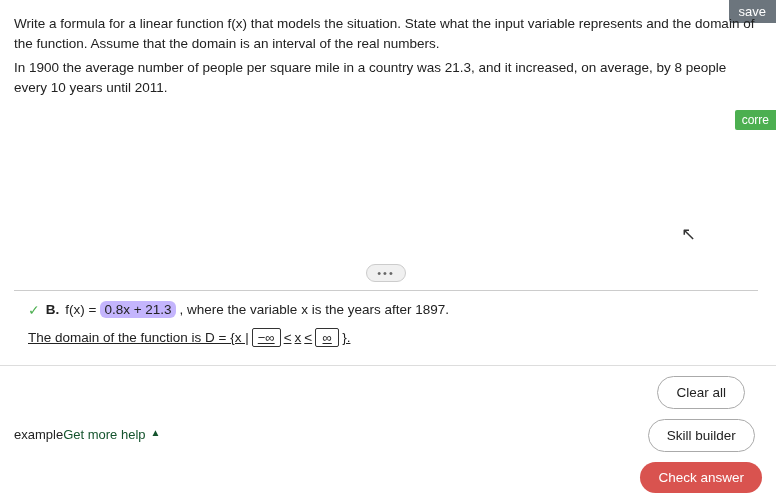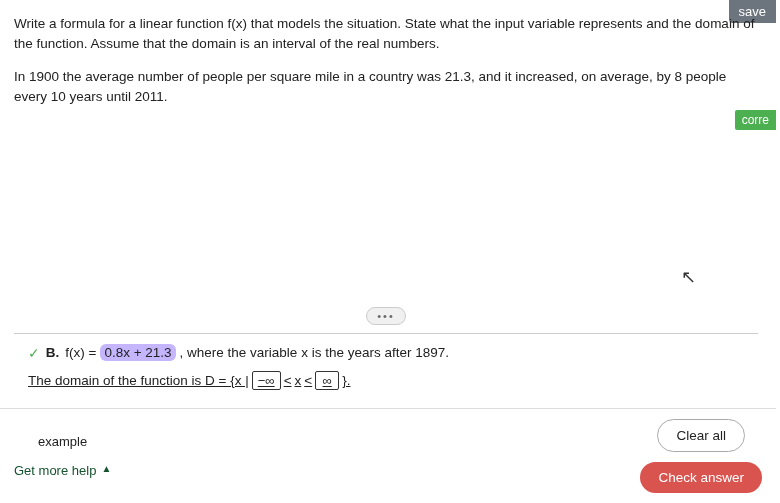"Write a formula for a" .question-text { margin-bottom: 12px -> 3px }
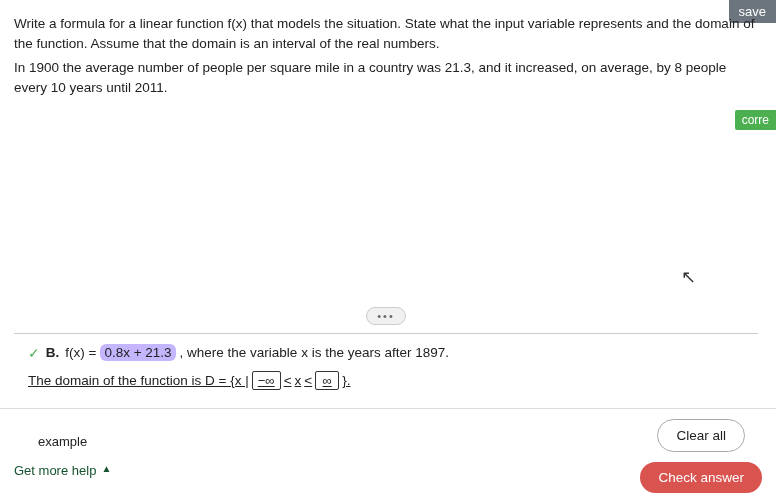"example" .bottom-left { flex-direction: column -> none; gap: 14px -> none }
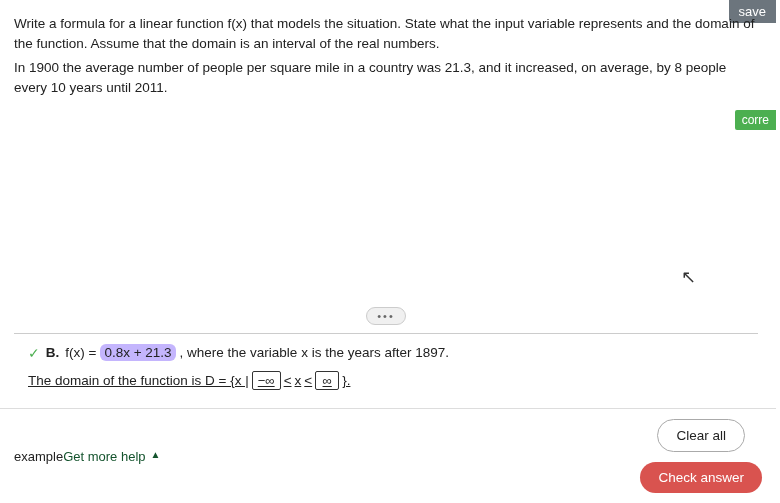"Skill builder" button.btn { html: none -> <button>Skill builder</button> }
